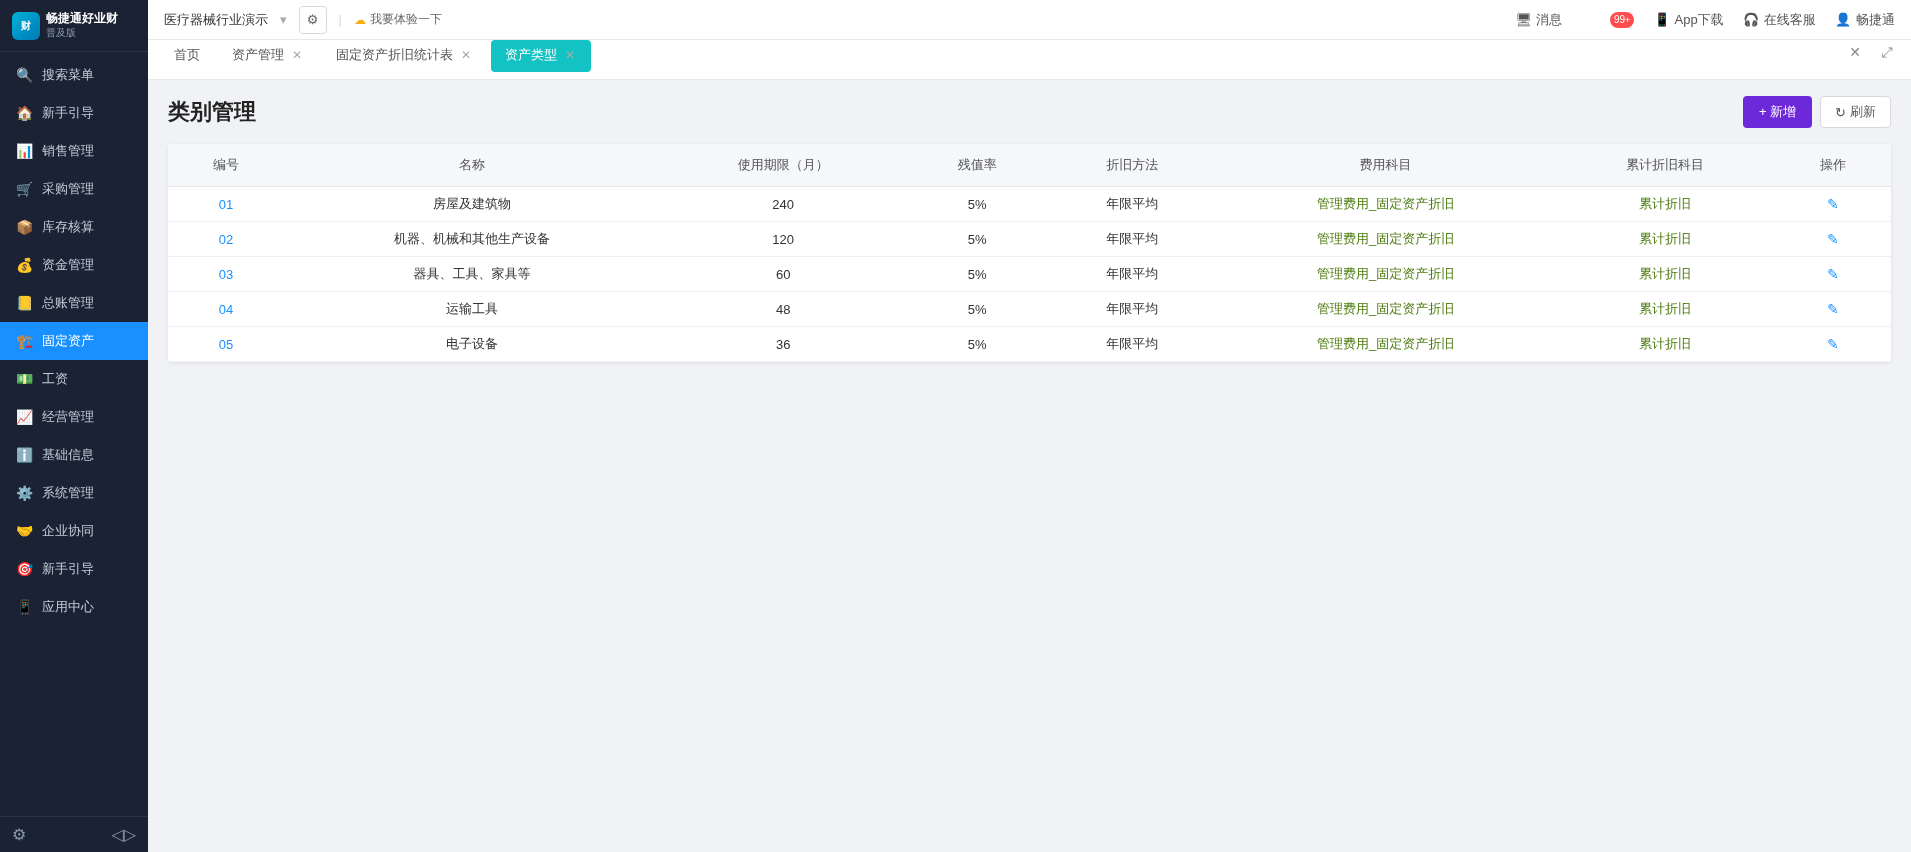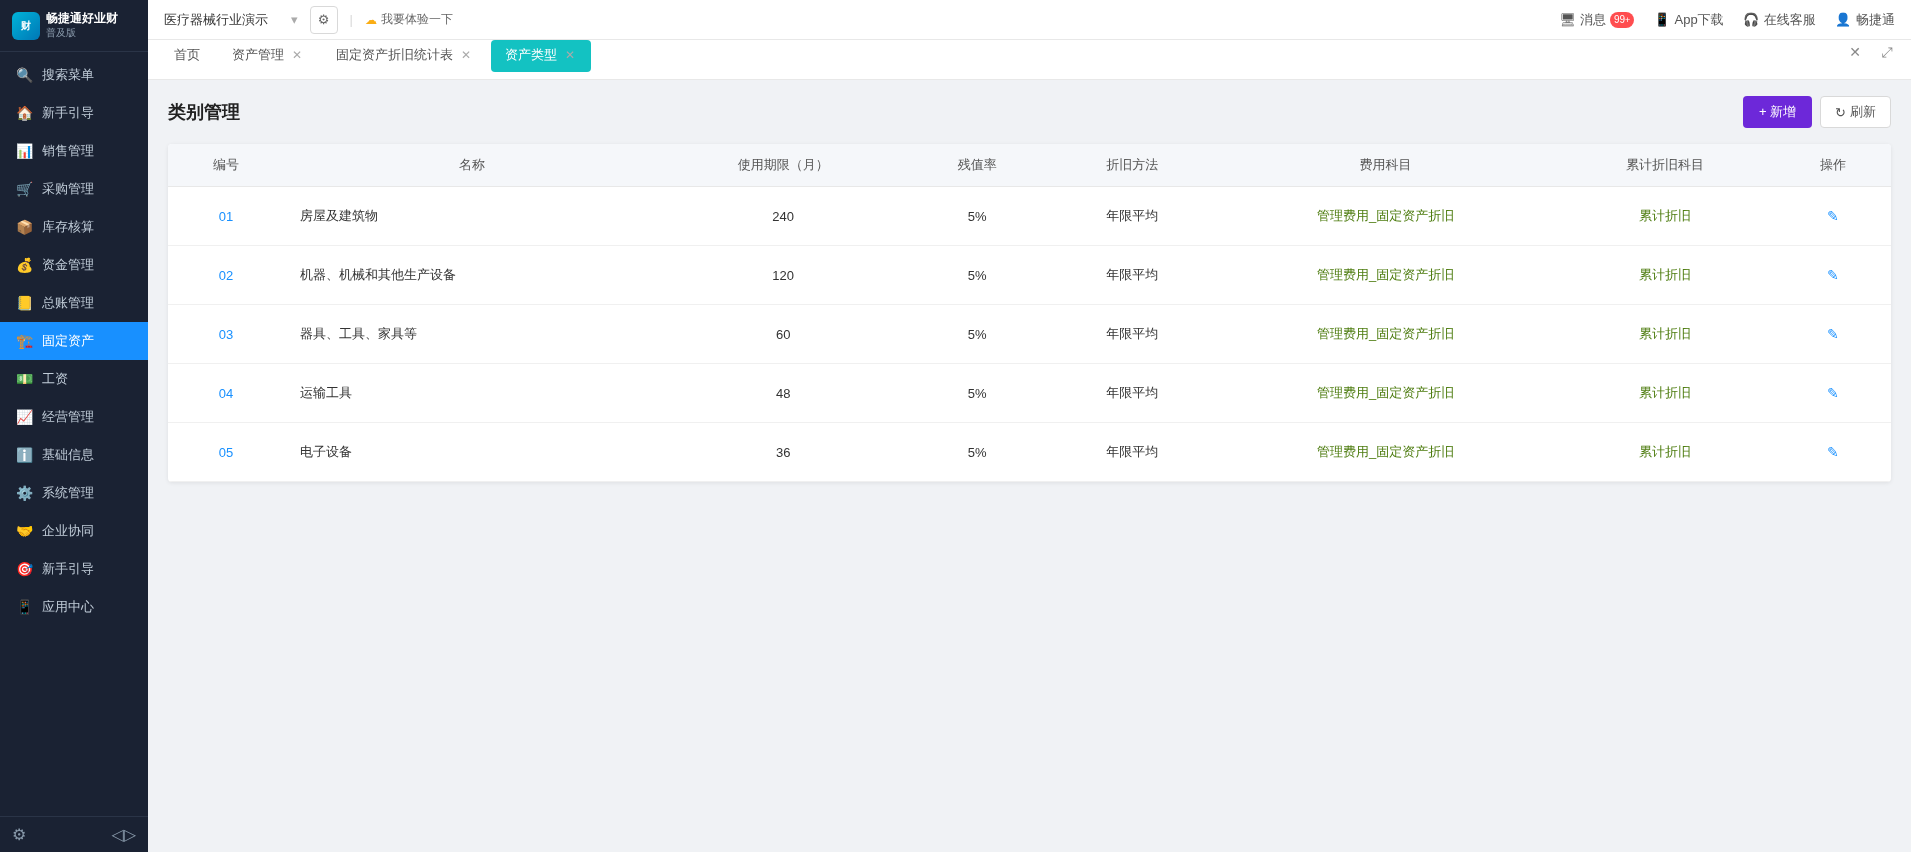"医疗器械行业演示" .topbar-module { gap: 23px -> 12px }
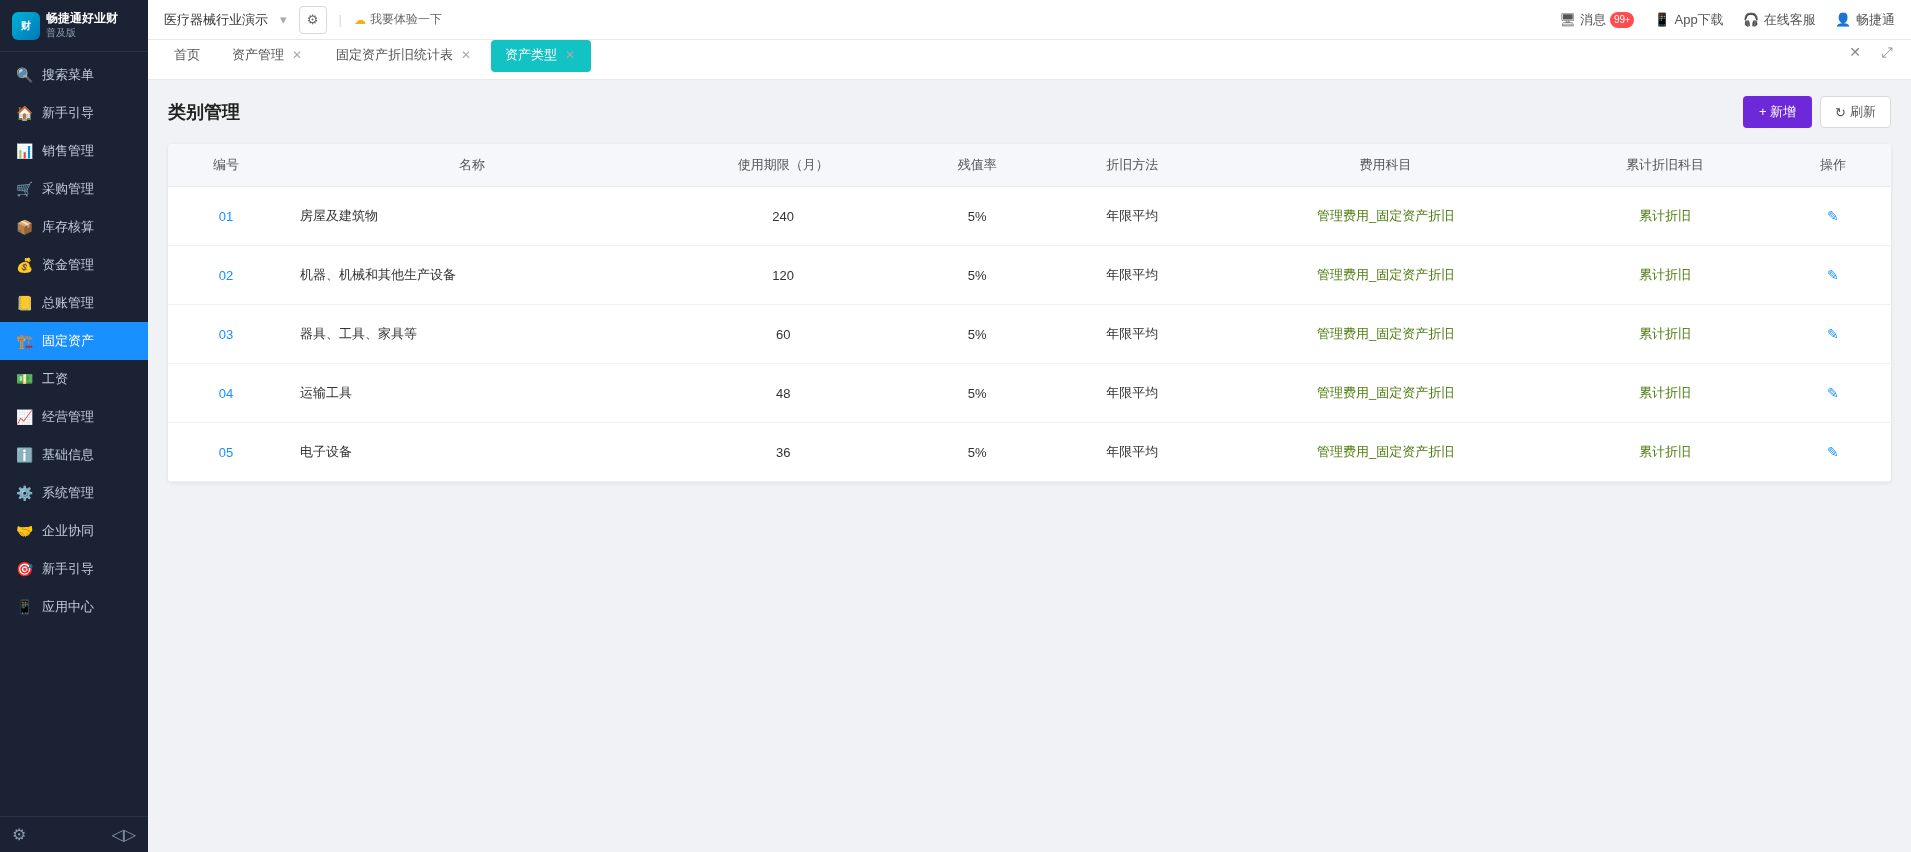"99+" .badge { margin-left: none -> 44px }
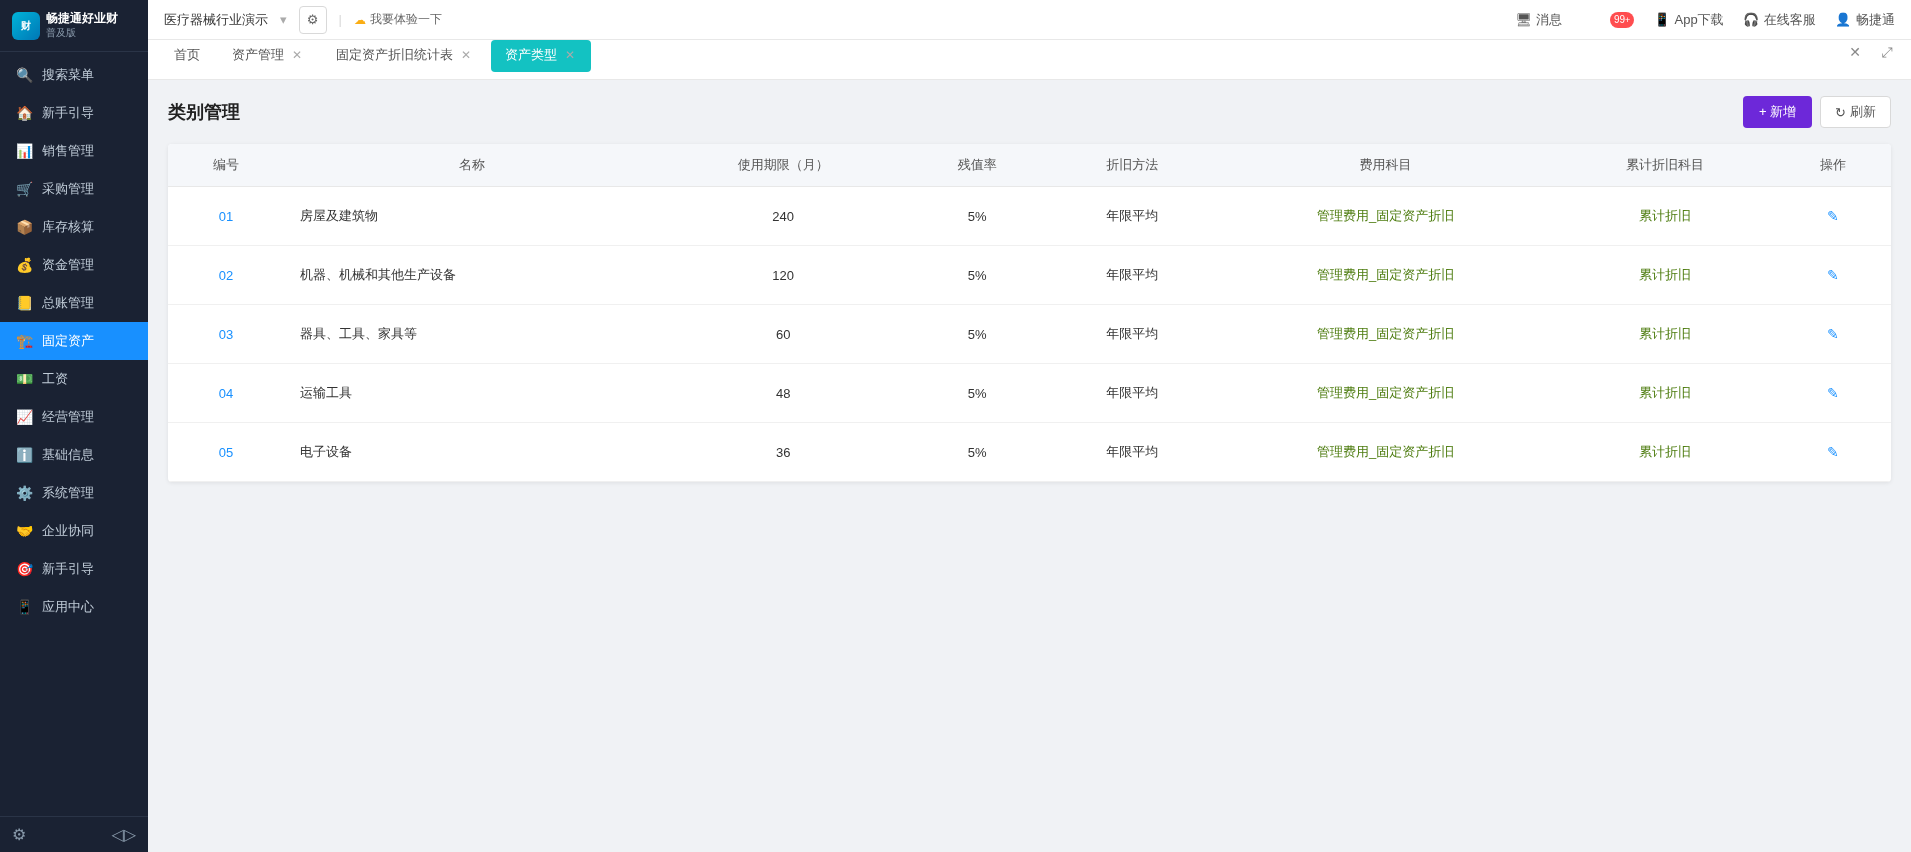"类别管理" .page-title { font-size: 18px -> 22px }
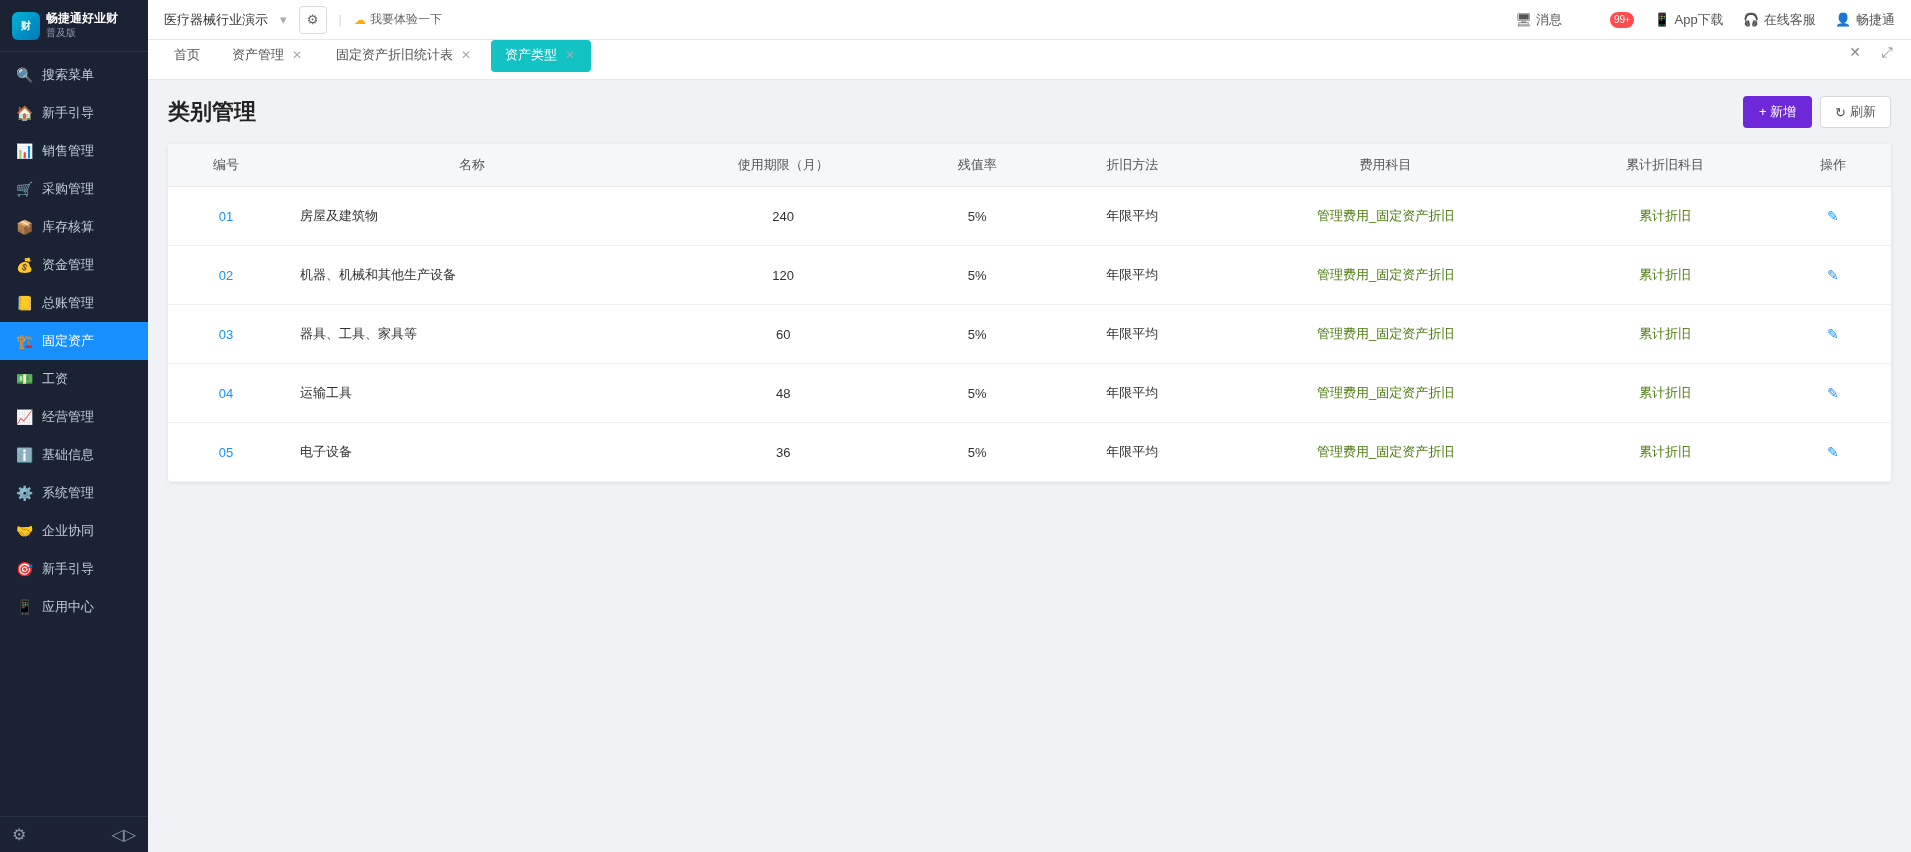"01" td { padding: 20px 16px -> 8px 16px }
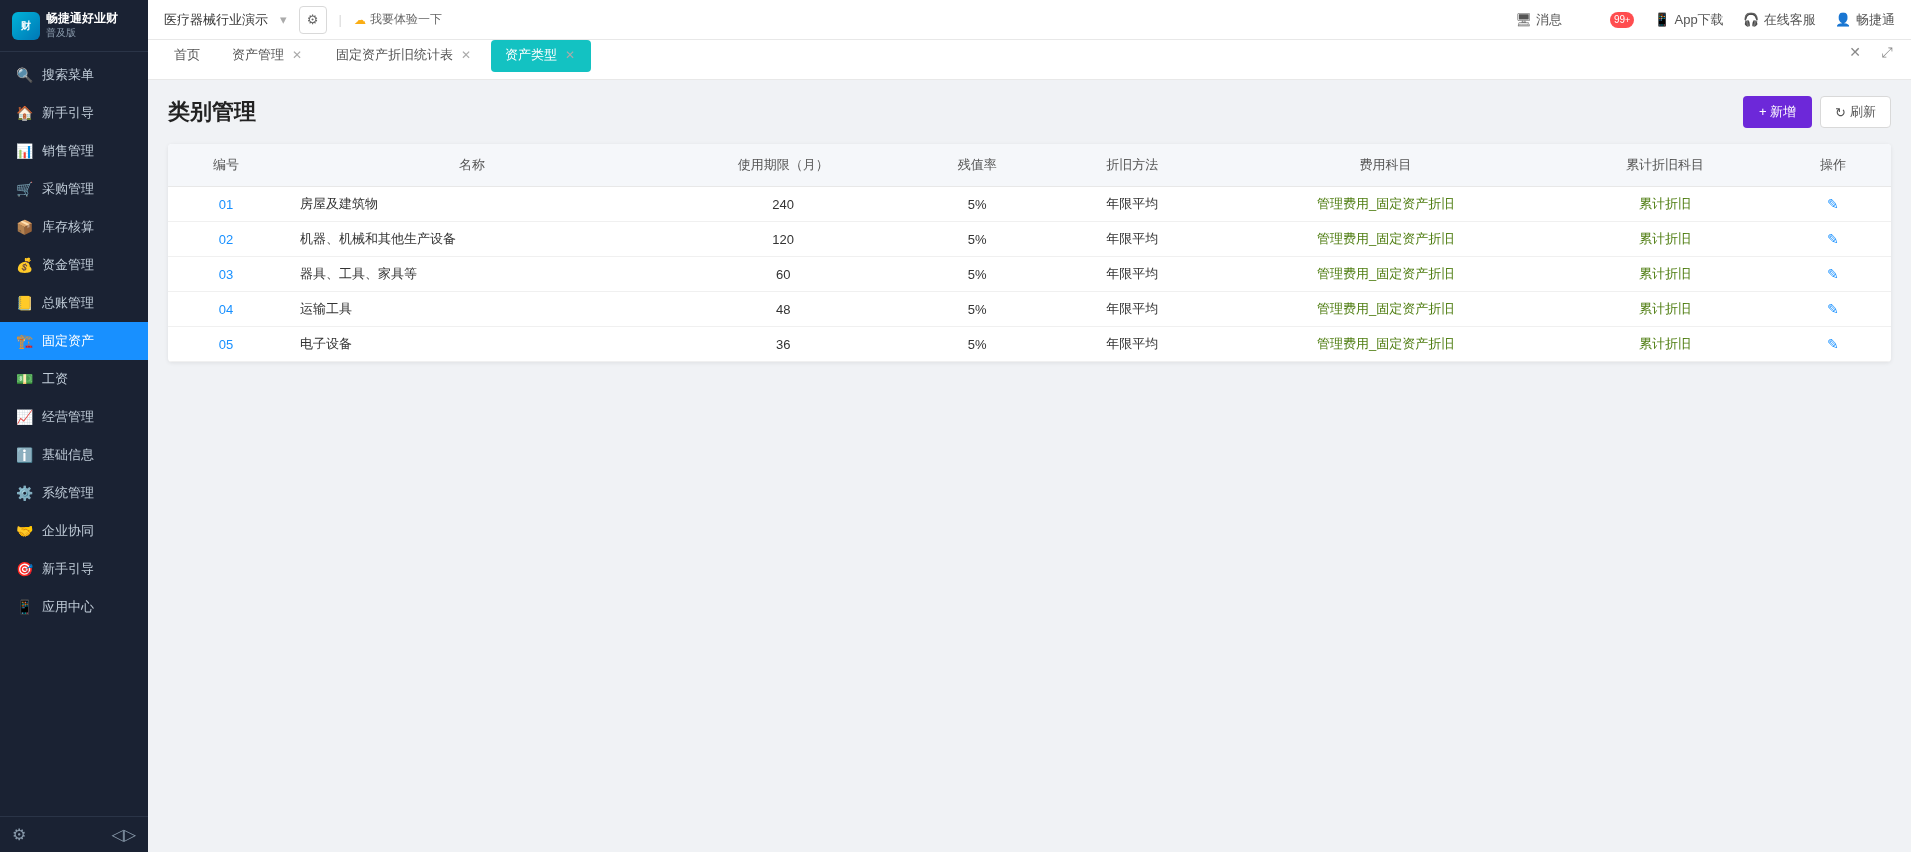"房屋及建筑物" .td-name { text-align: left -> center }
